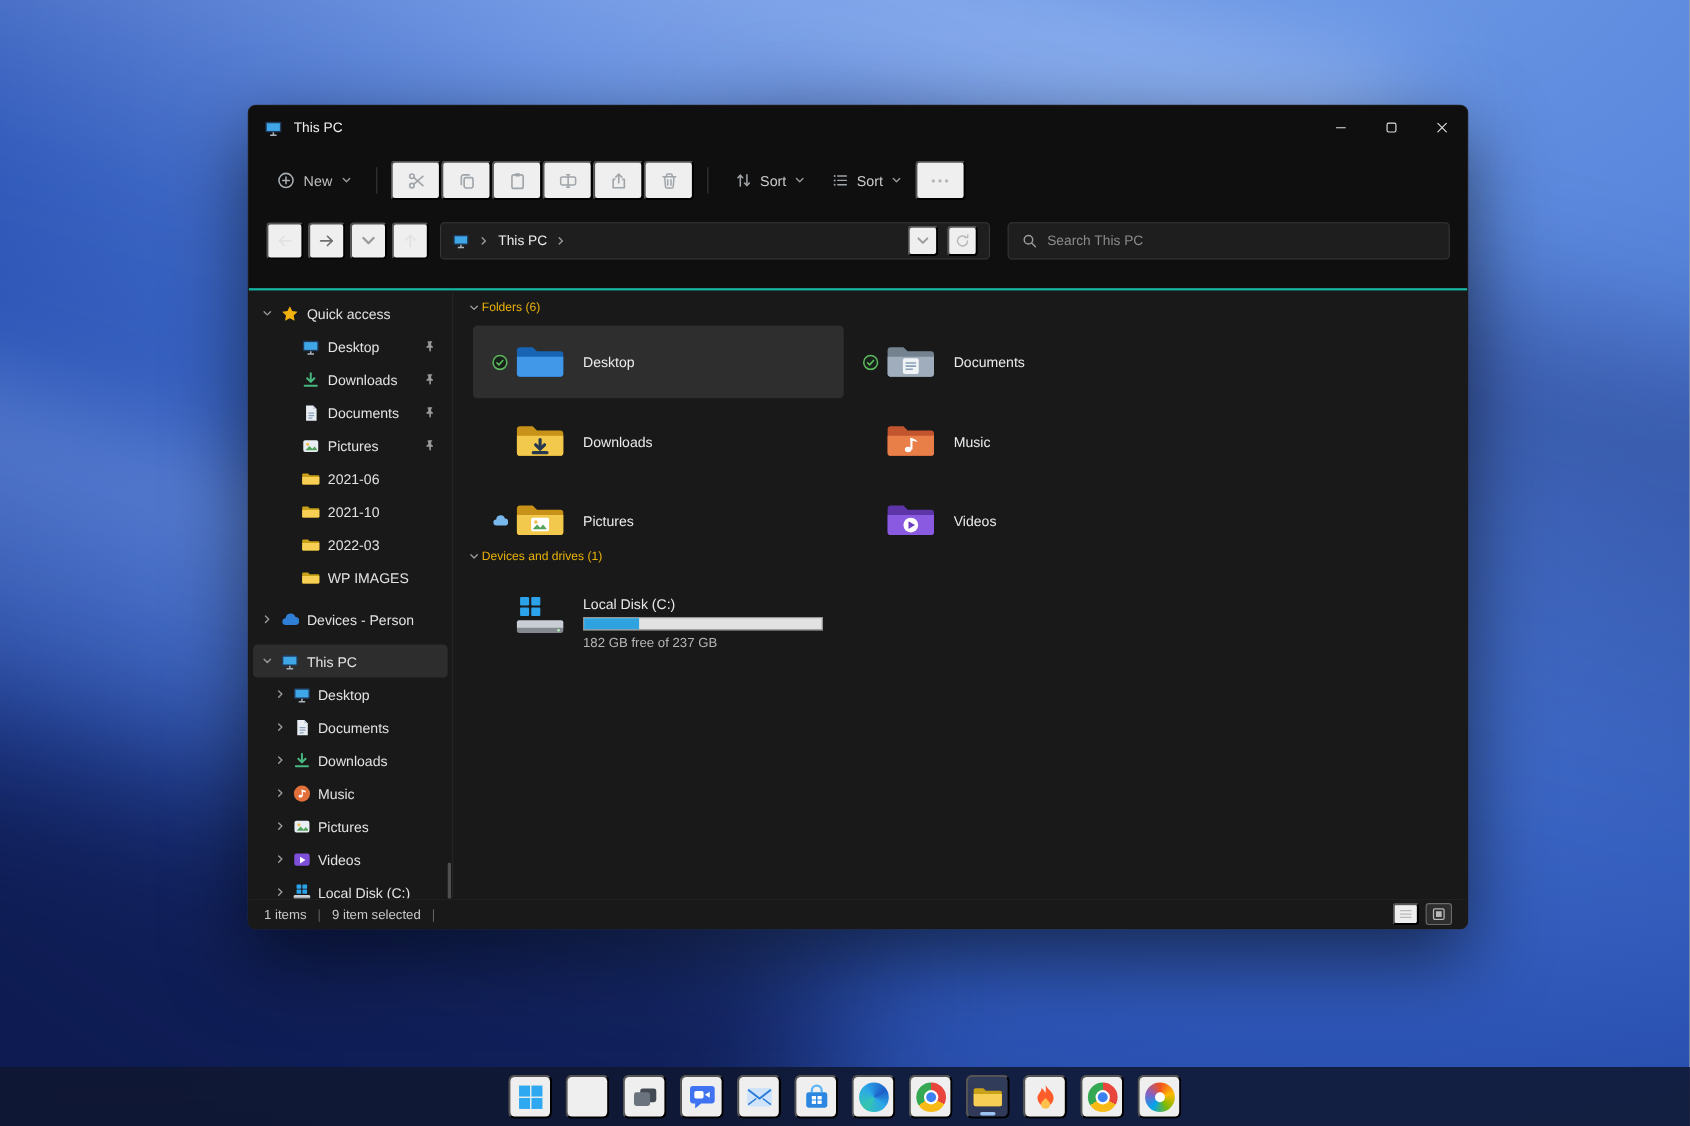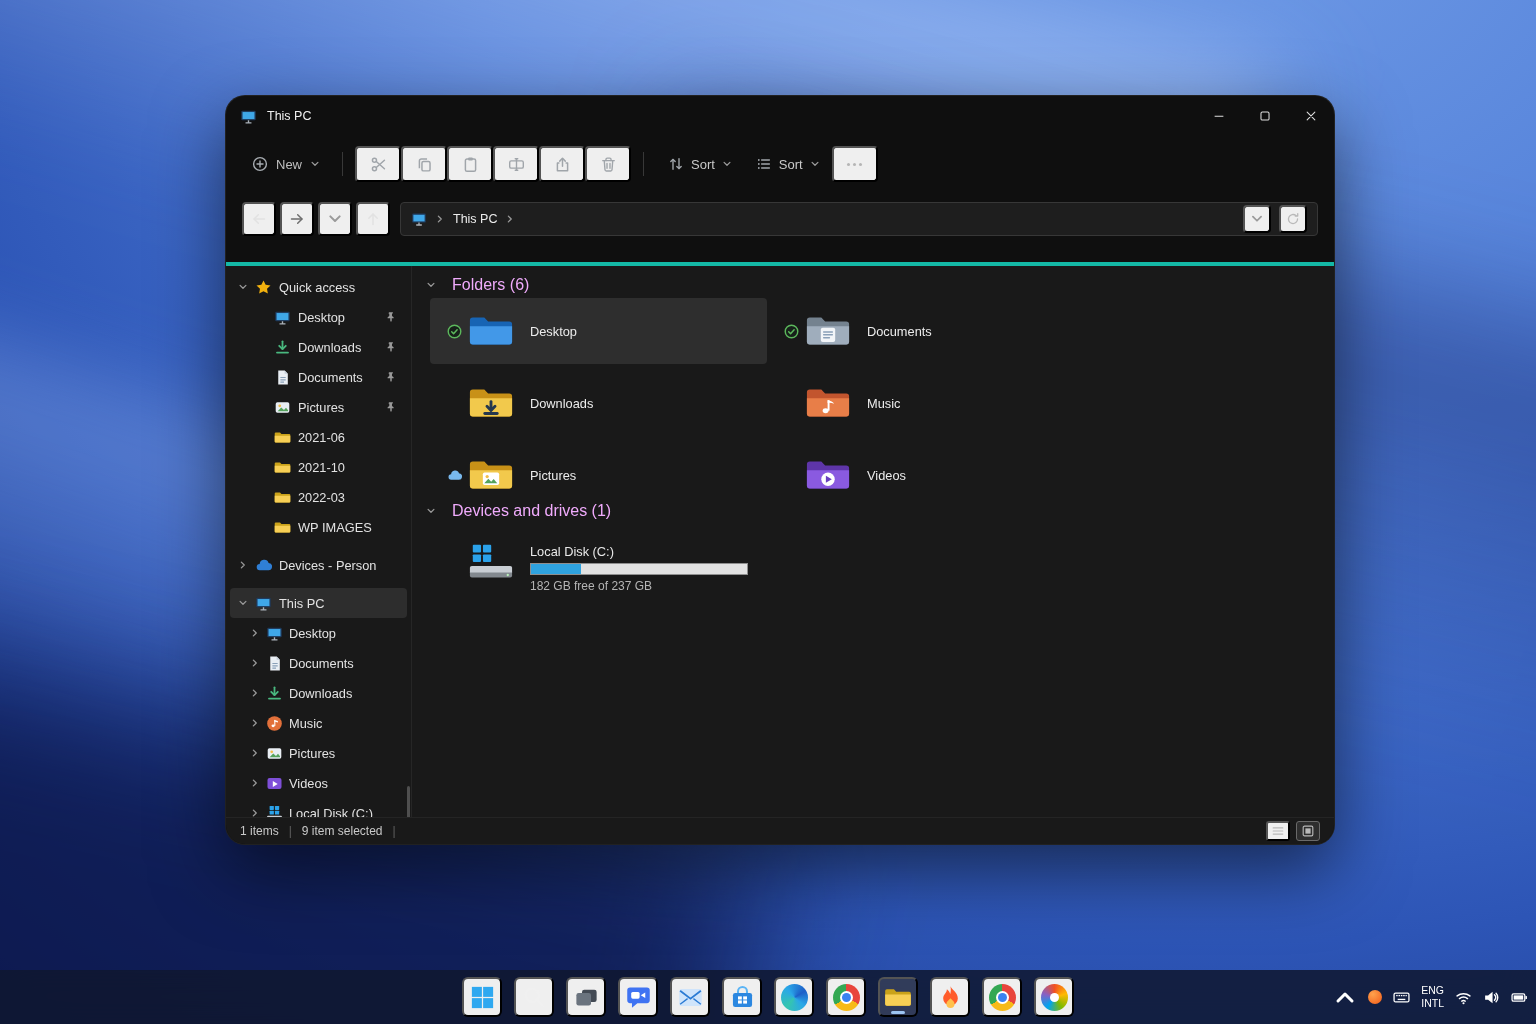"This PC" .window { border-radius: 20px -> 8px }
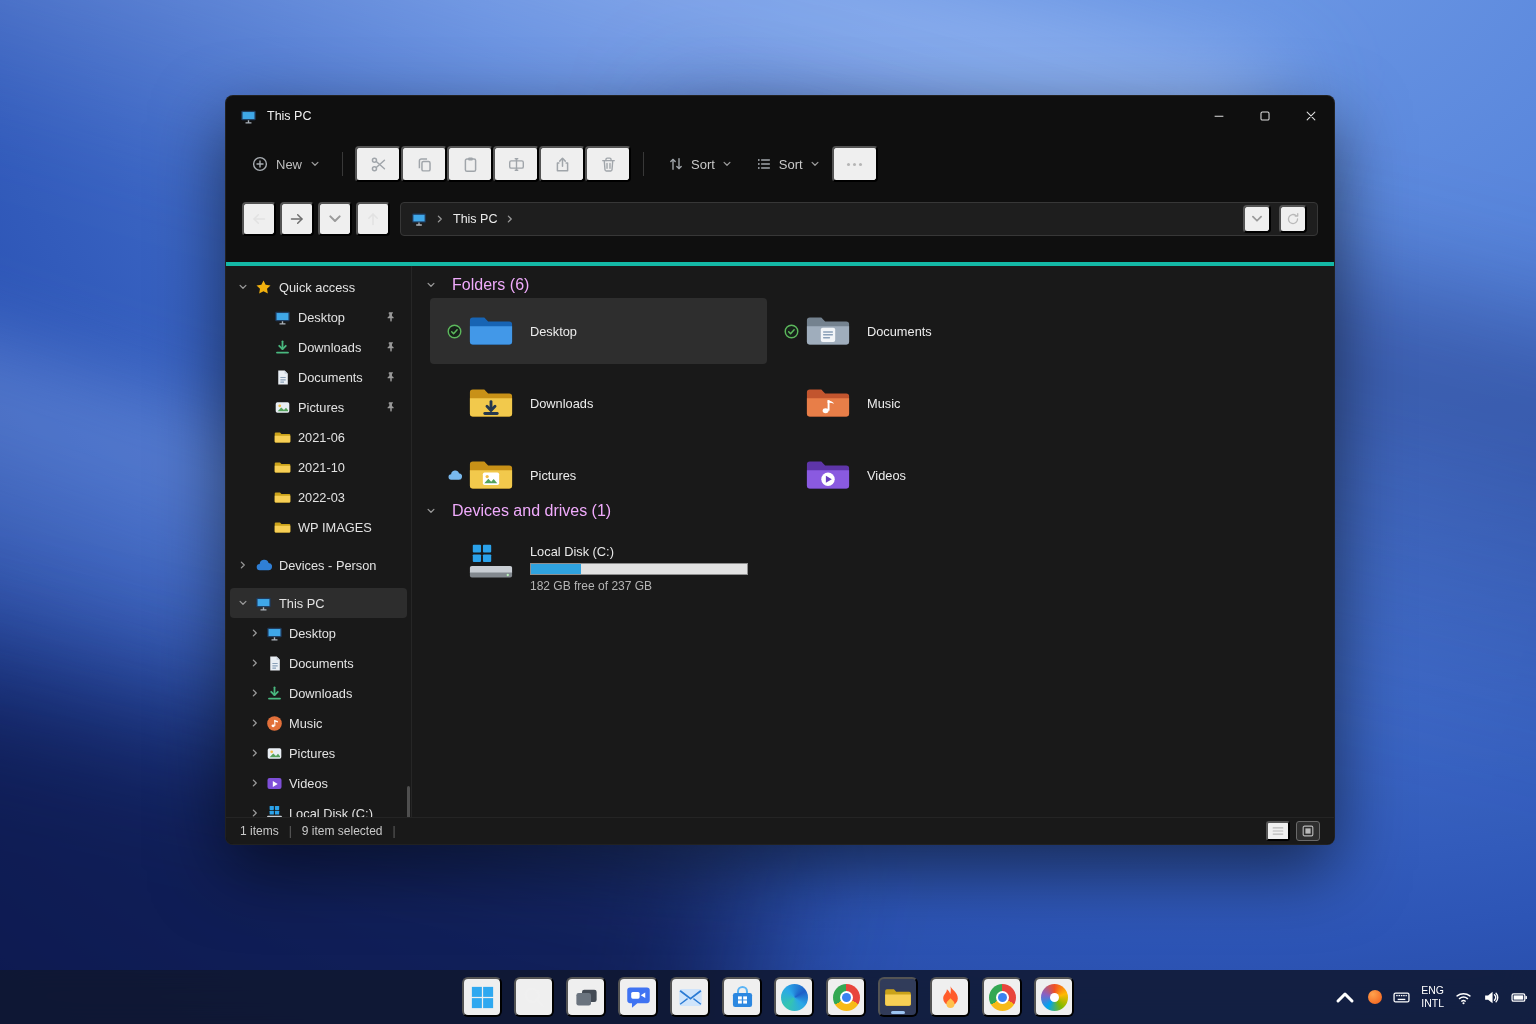"Search This PC" div.search-box { html: none -> <div> <svg> <use></use> </svg> <input> </div> }
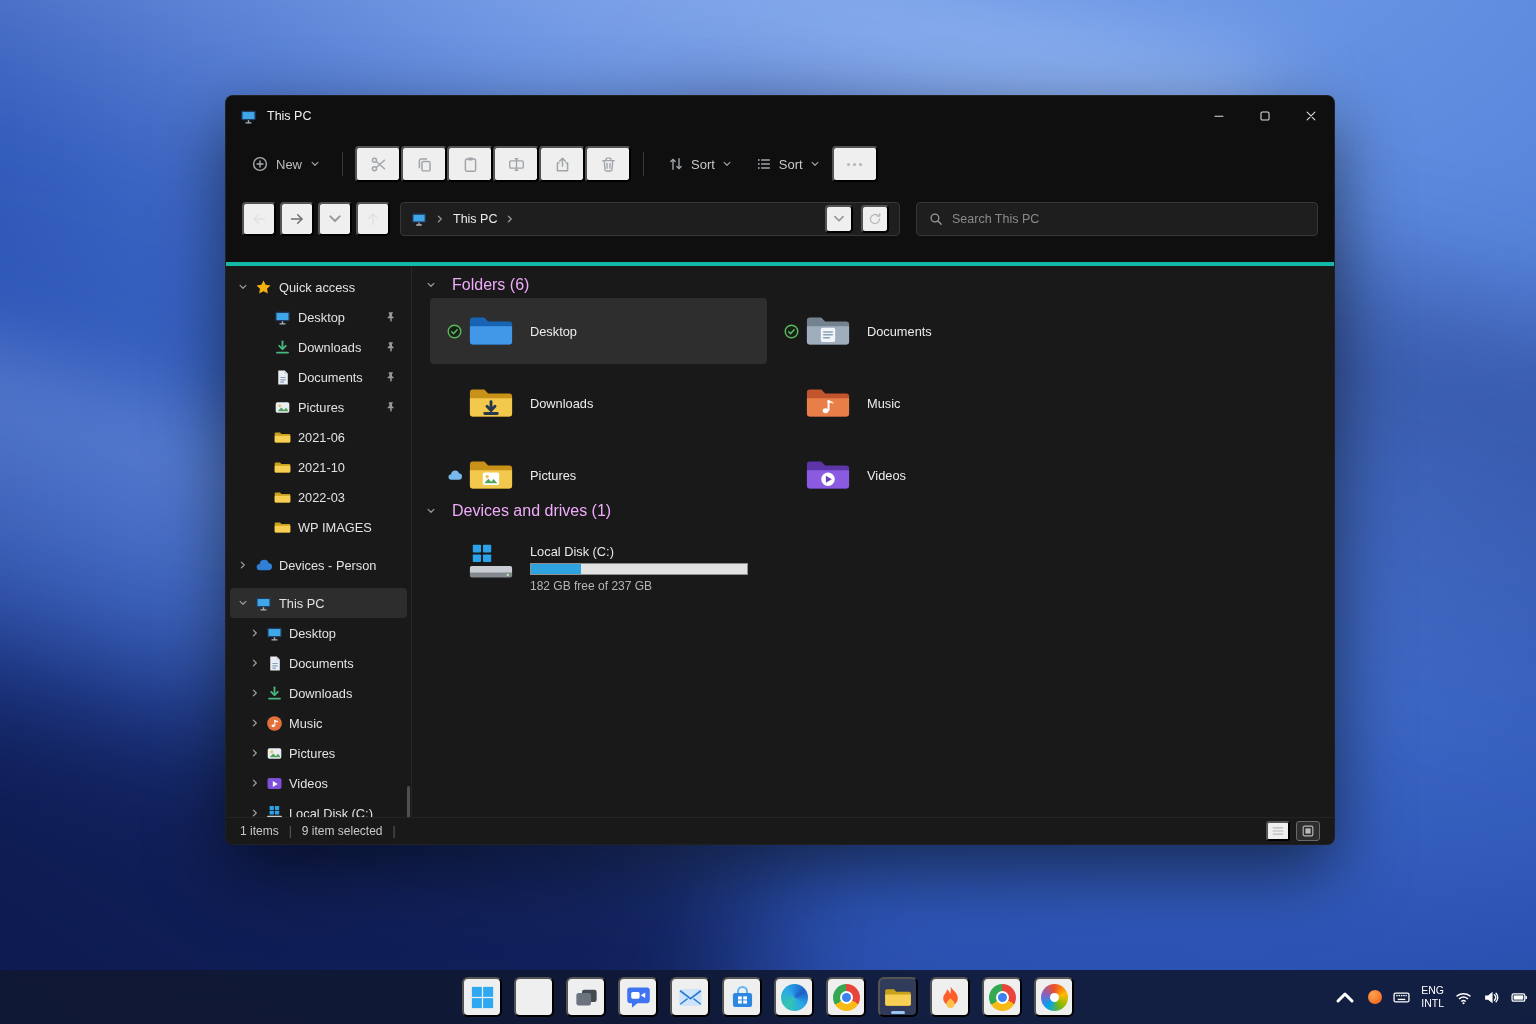"Quick access" .content { border-top: 4px solid #14b8a6 -> 2px solid #14b8a6 }
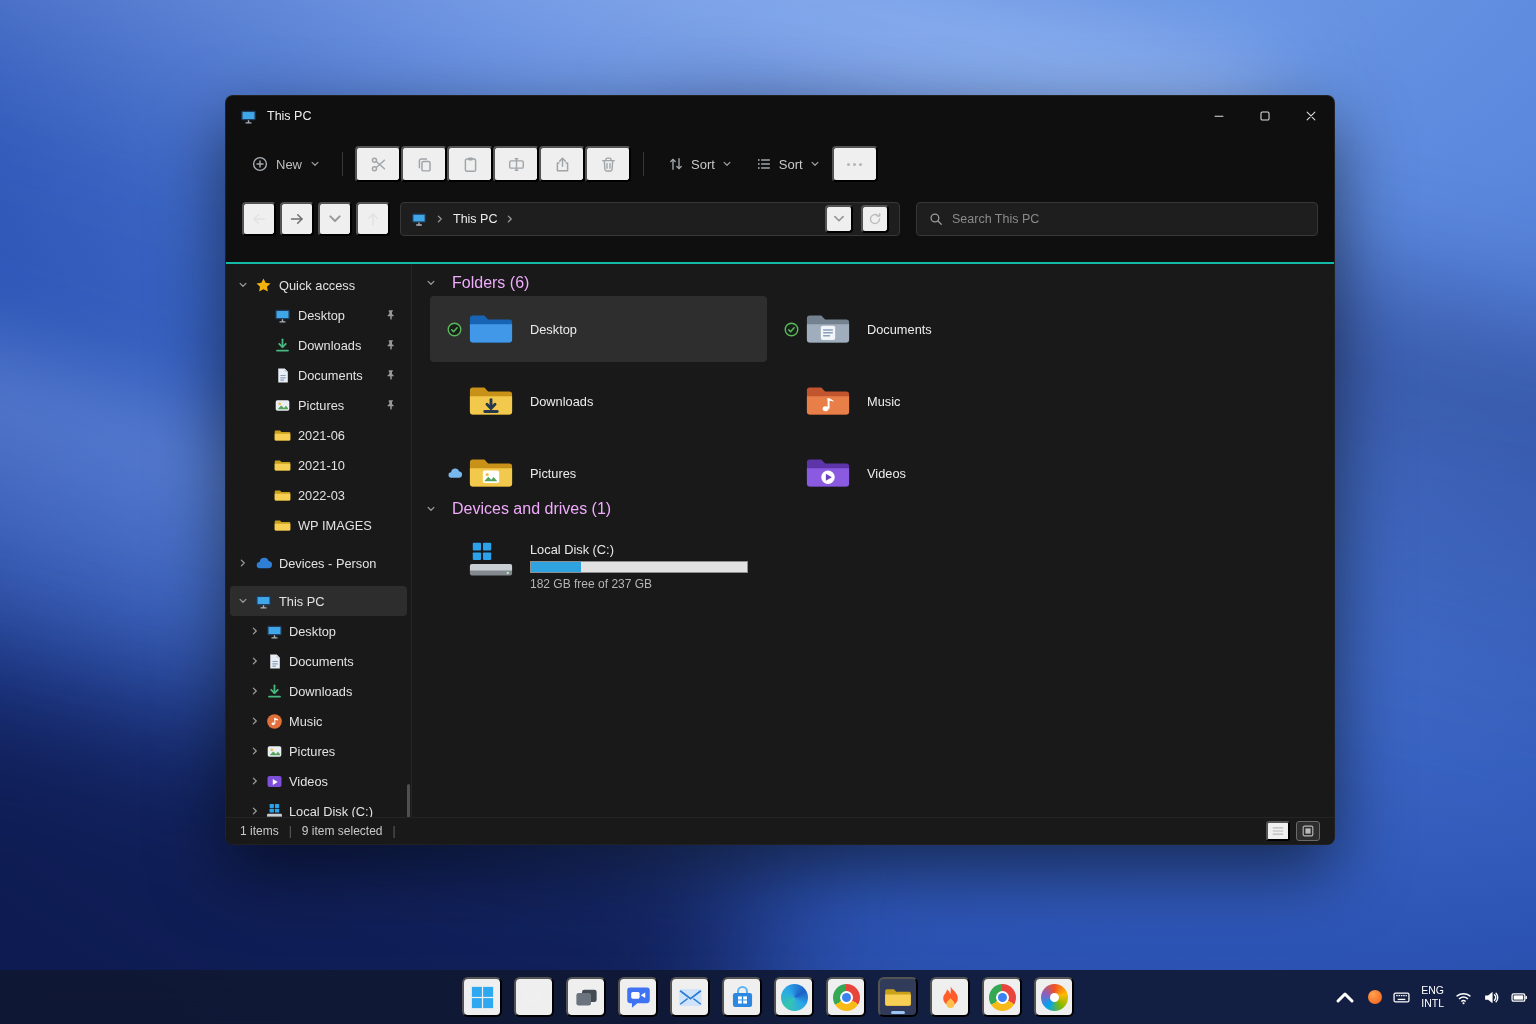"Folders (6)" .ghdr { color: #f0abfc -> #eab308; font-size: 16px -> 11px; gap: 16px -> 2px }
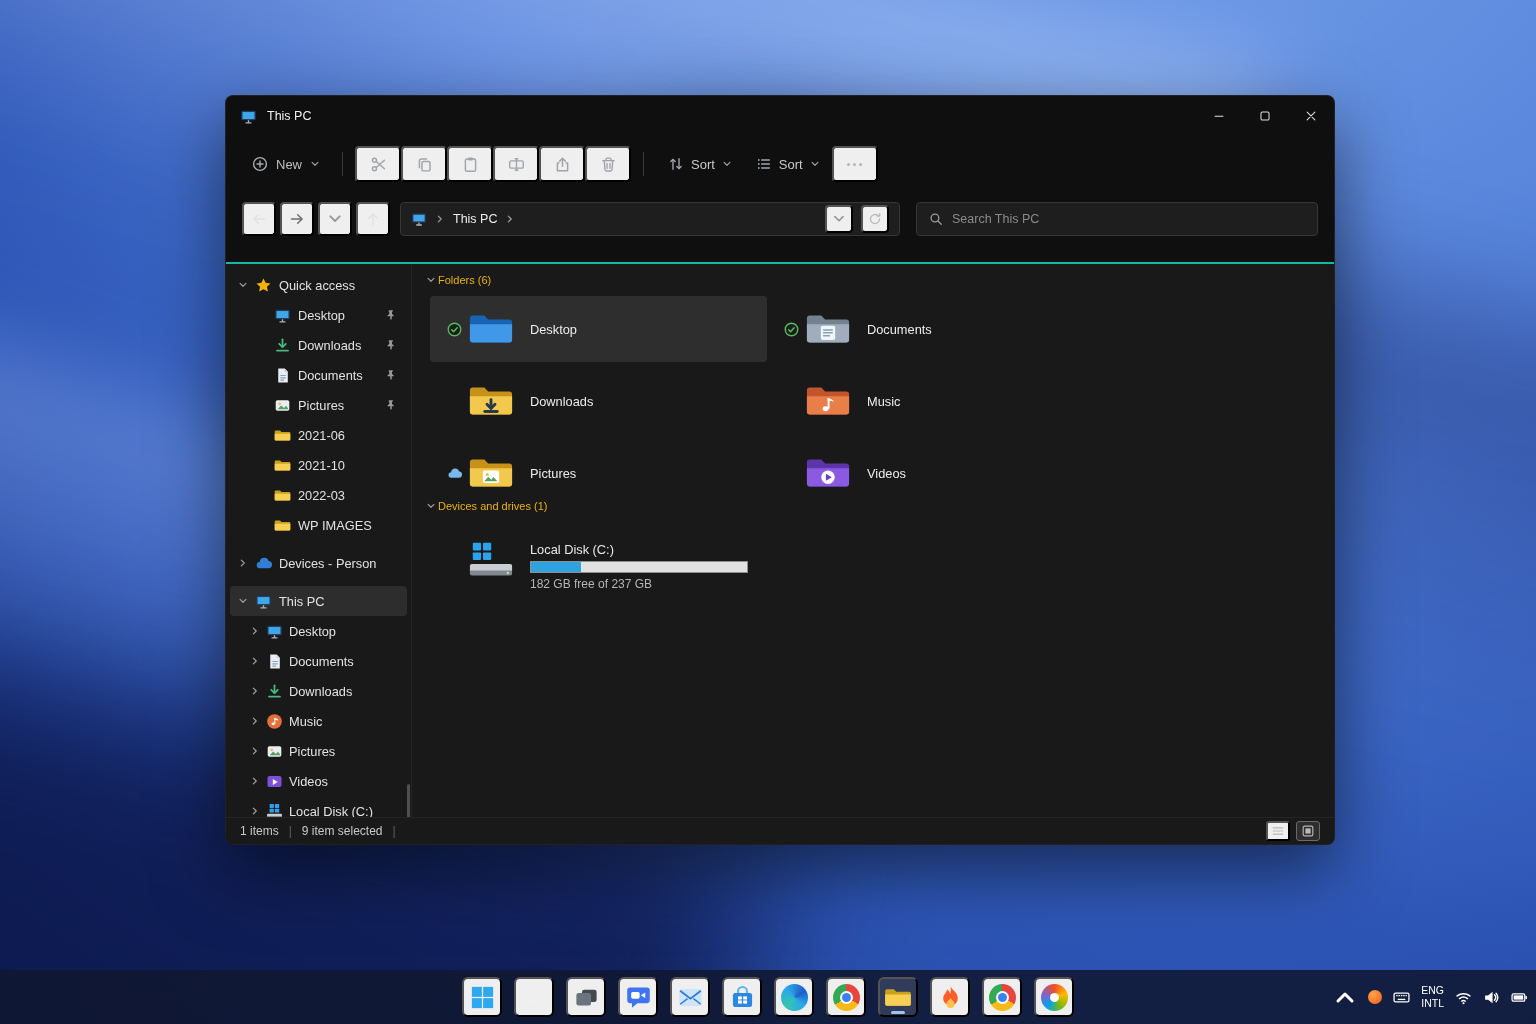"ENG" div.tb-tray { html: <div> <button> <svg> <use></use> </svg> </button> <span></span> <svg> <use></use> </svg> <div> <div>ENG</div> <div>INTL</div> </div> <svg> <use></use> </svg> <svg> <use></use> </svg> <svg> <use></use> </svg> </div> -> none }
